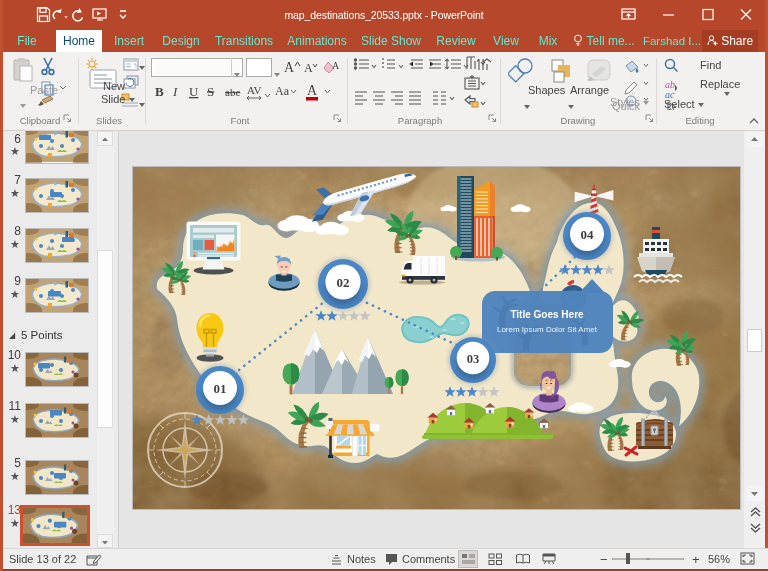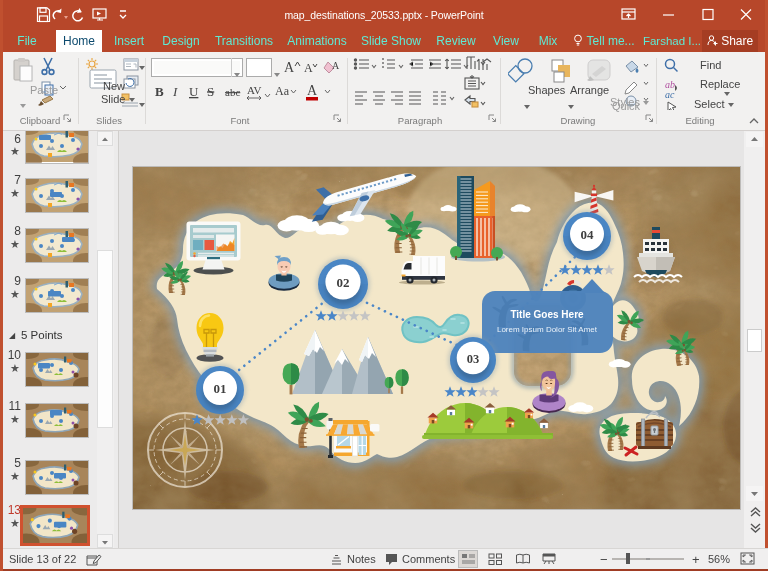"Select" div.rbtxt { left: 676px -> 646px }
